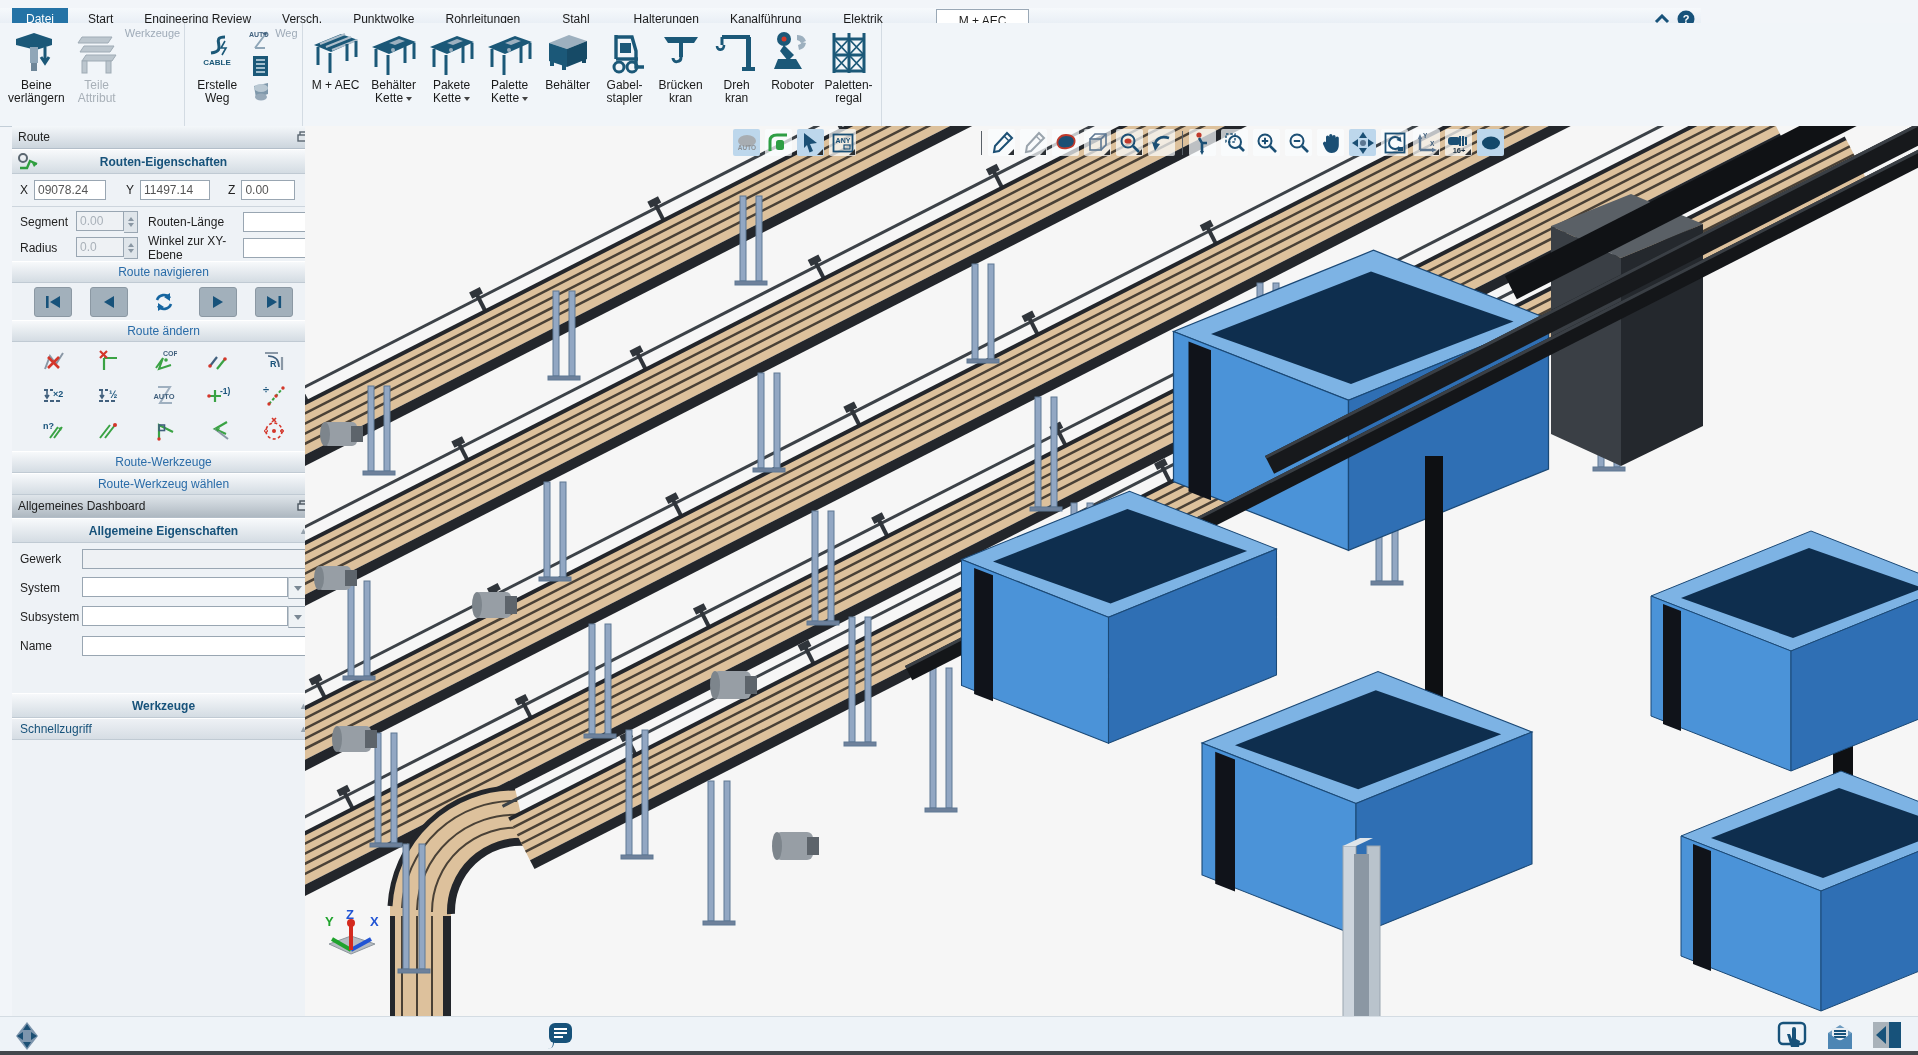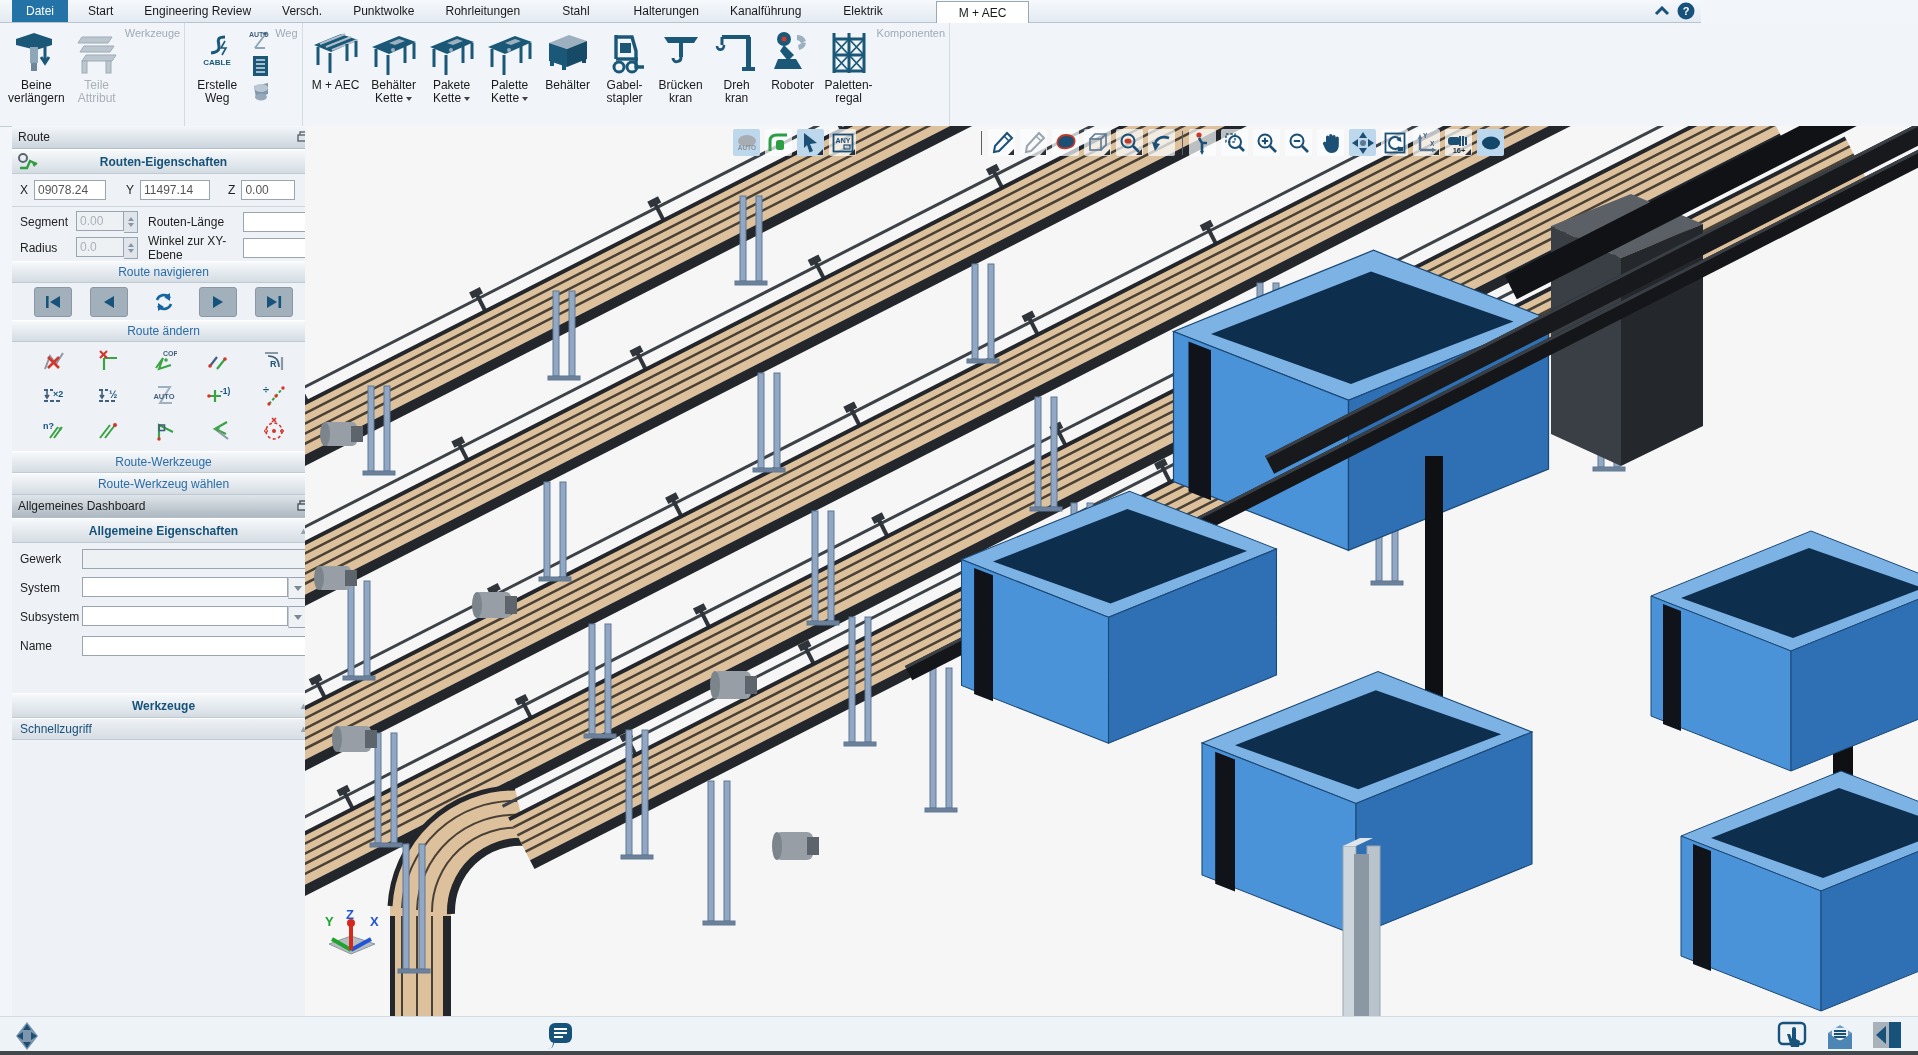"Datei" .tabbar { top: 0 -> 8px }
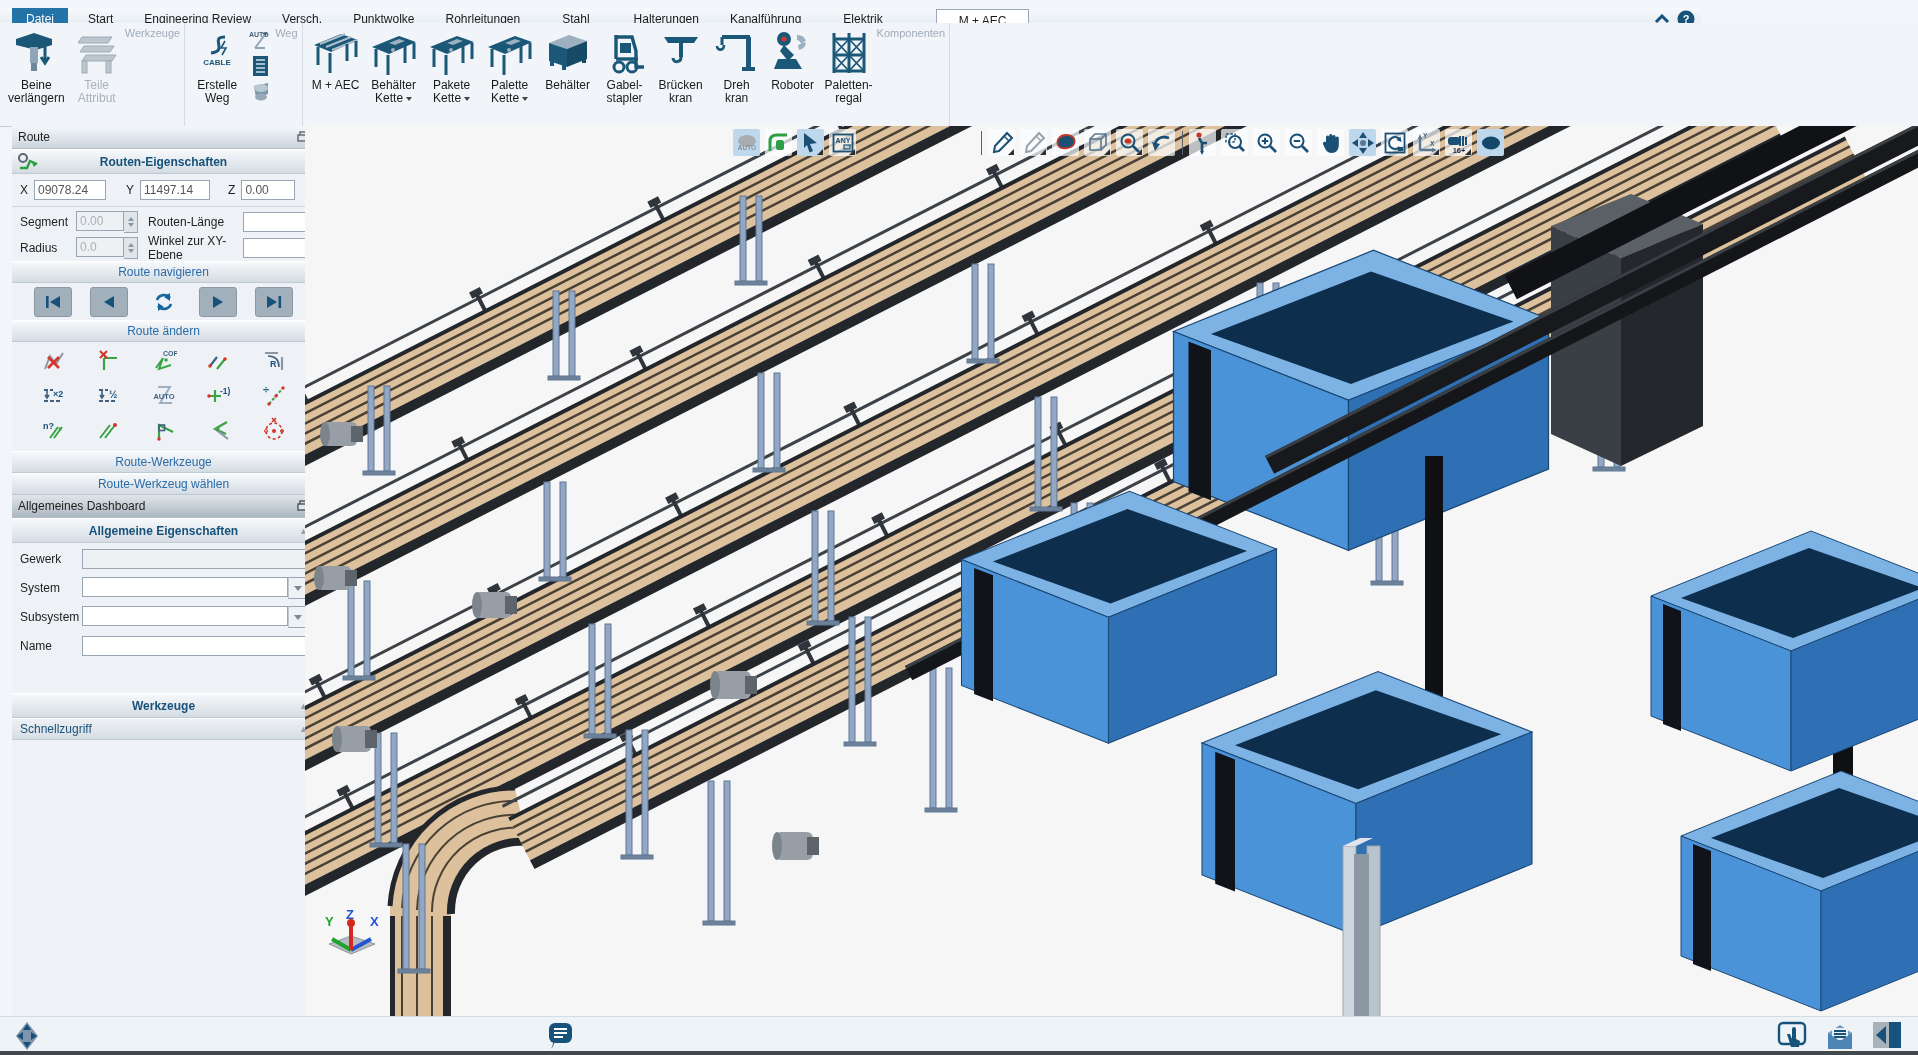"Komponenten" div.rgroup-label { html: <div>Komponenten</div> -> none }
